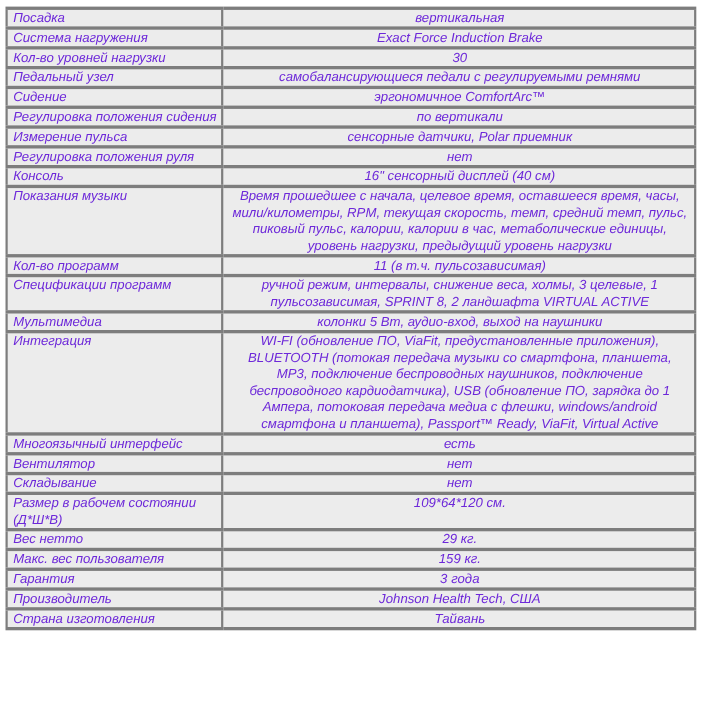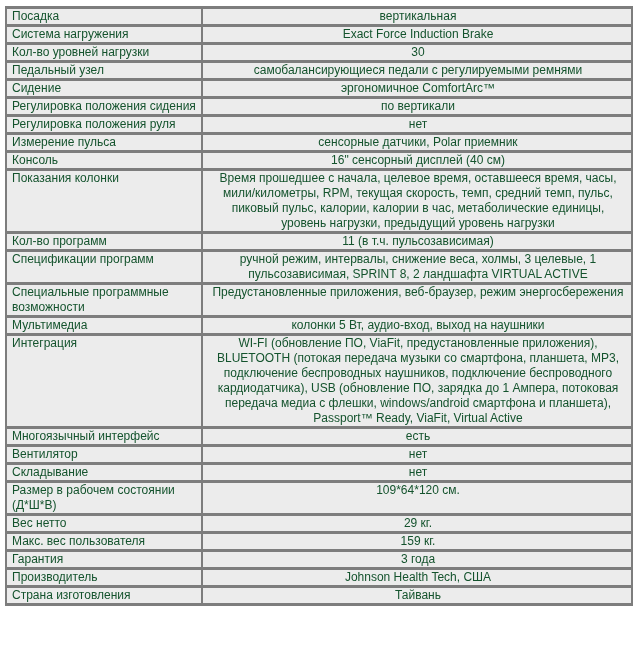"Посадка" table.spec-table td { color: #14532d -> #6d28d9; font-style: none -> italic }
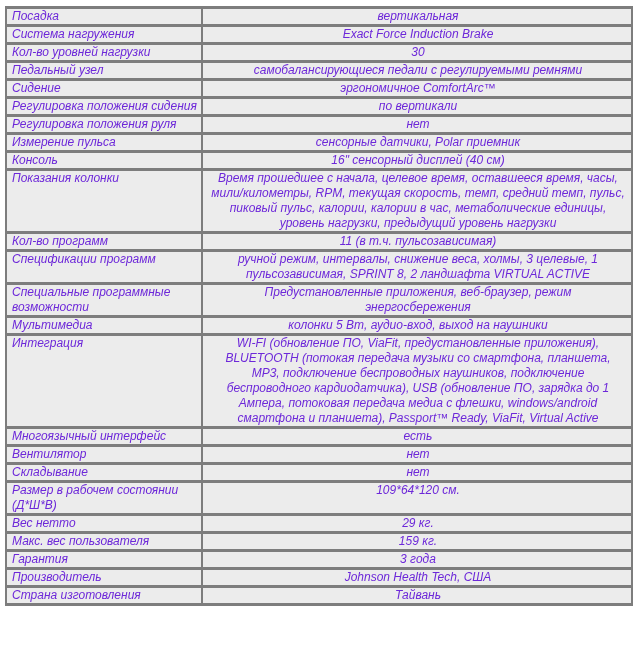"Регулировка положения руля" tr { order: before "Измерение пульса" -> after "Измерение пульса" }
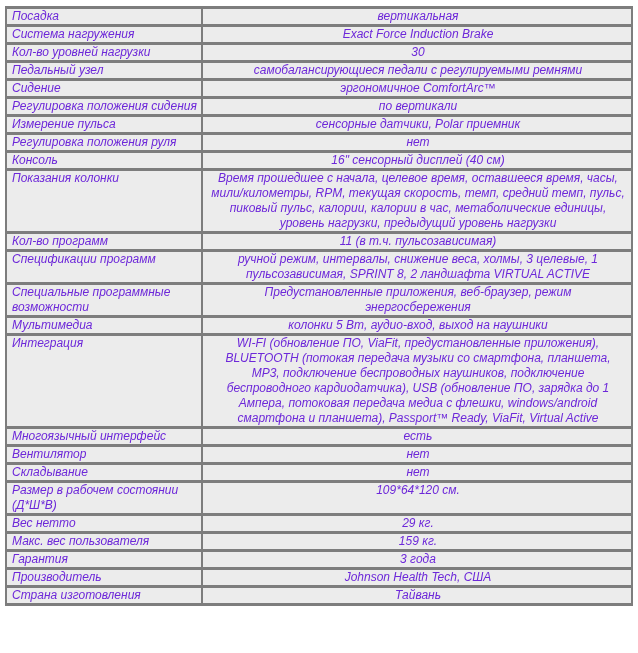"Показания колонки" td.label { text: колонки -> музыки }
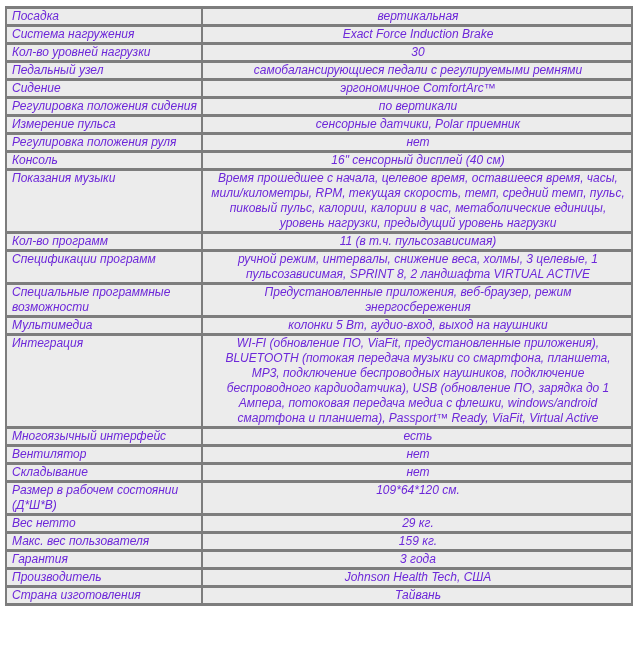"Специальные программные возможности" tr { html: <tr> <td>Специальные программные возможности</td> <td>Предустановленные приложения, веб-браузер, режим энергосбережения</td> </tr> -> none }
